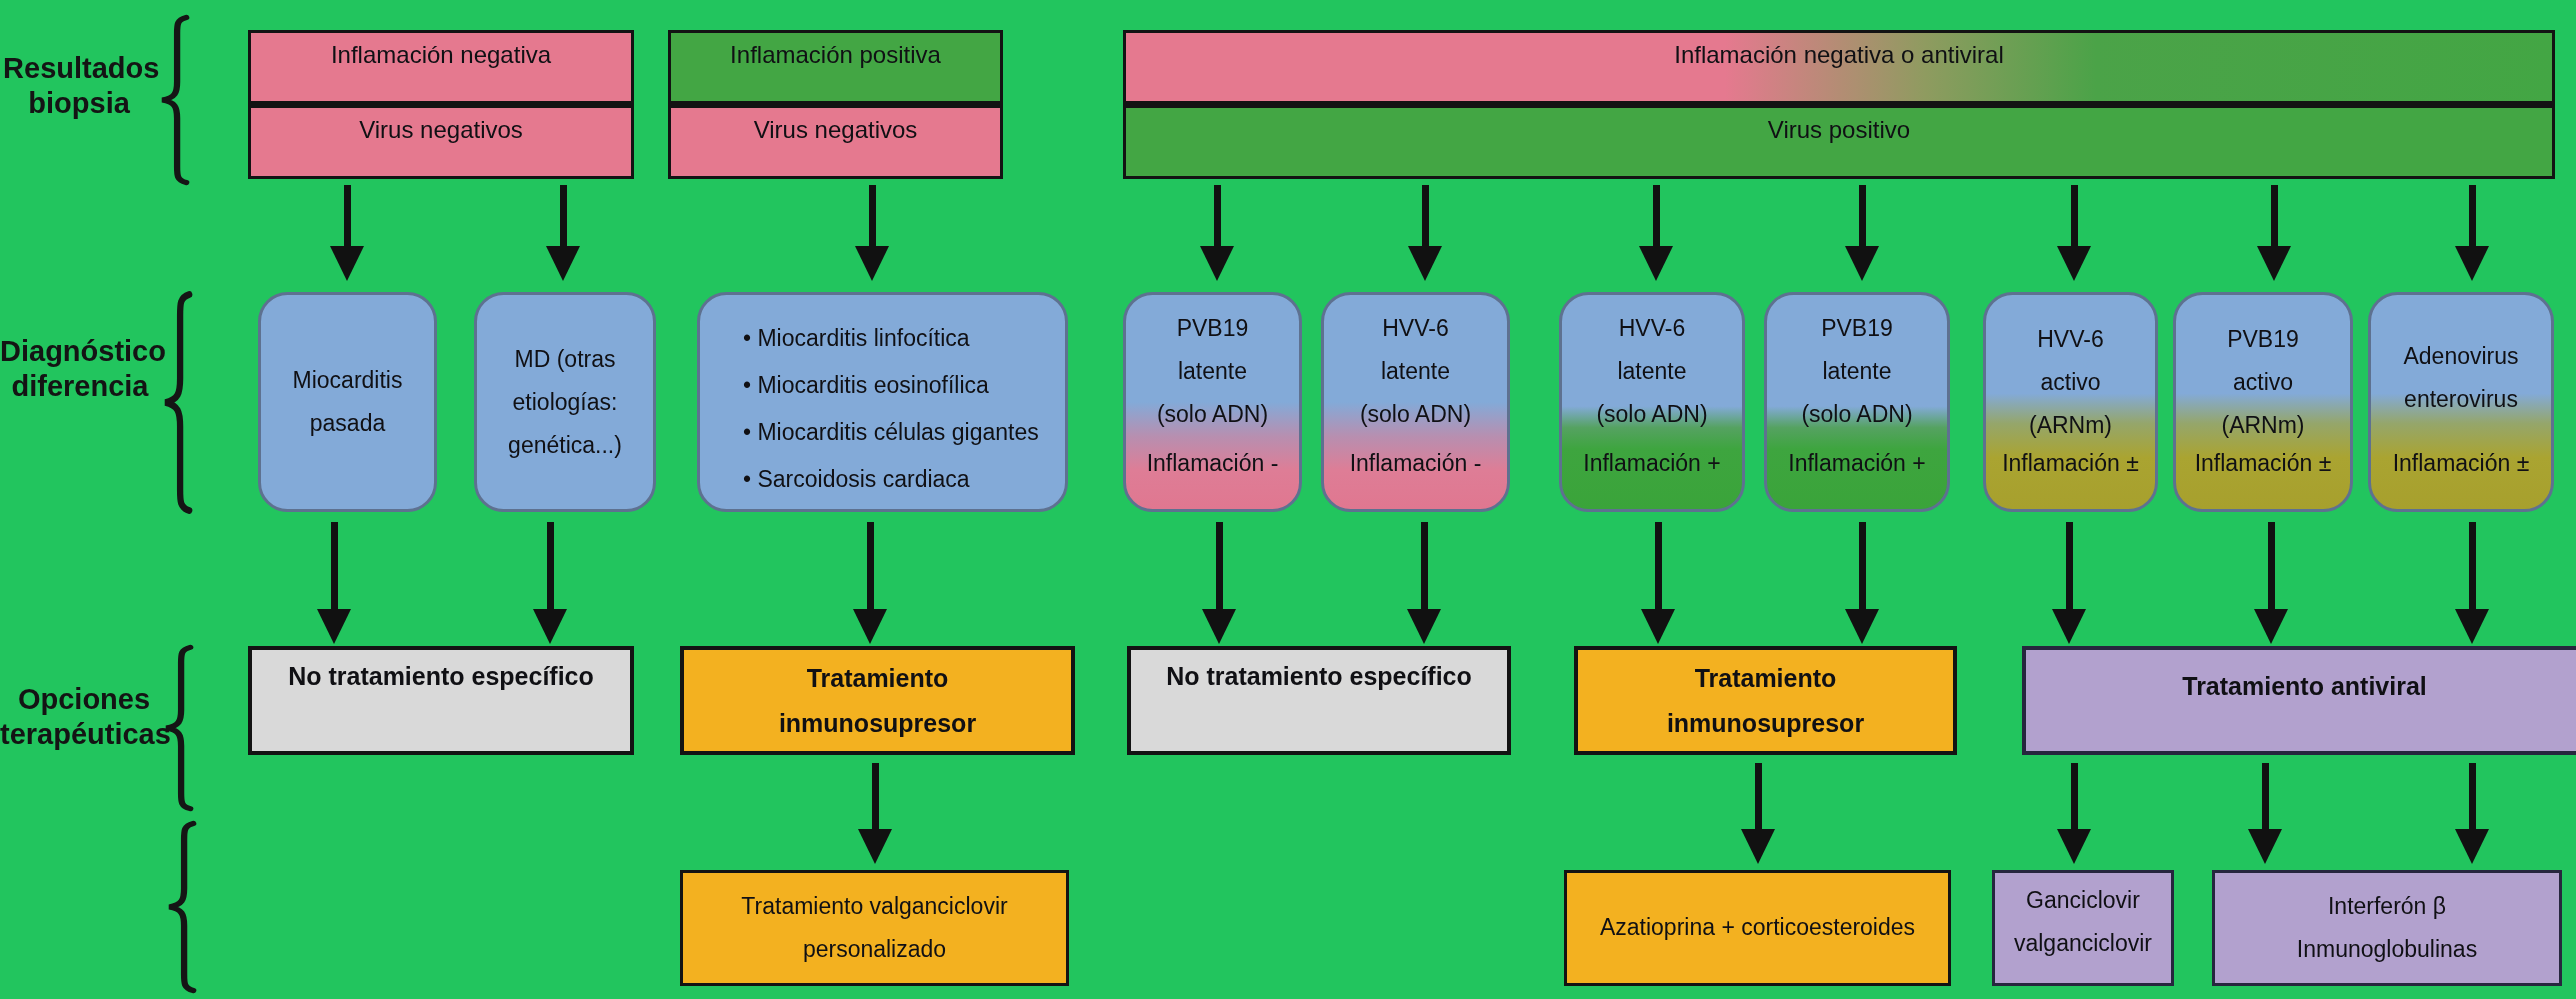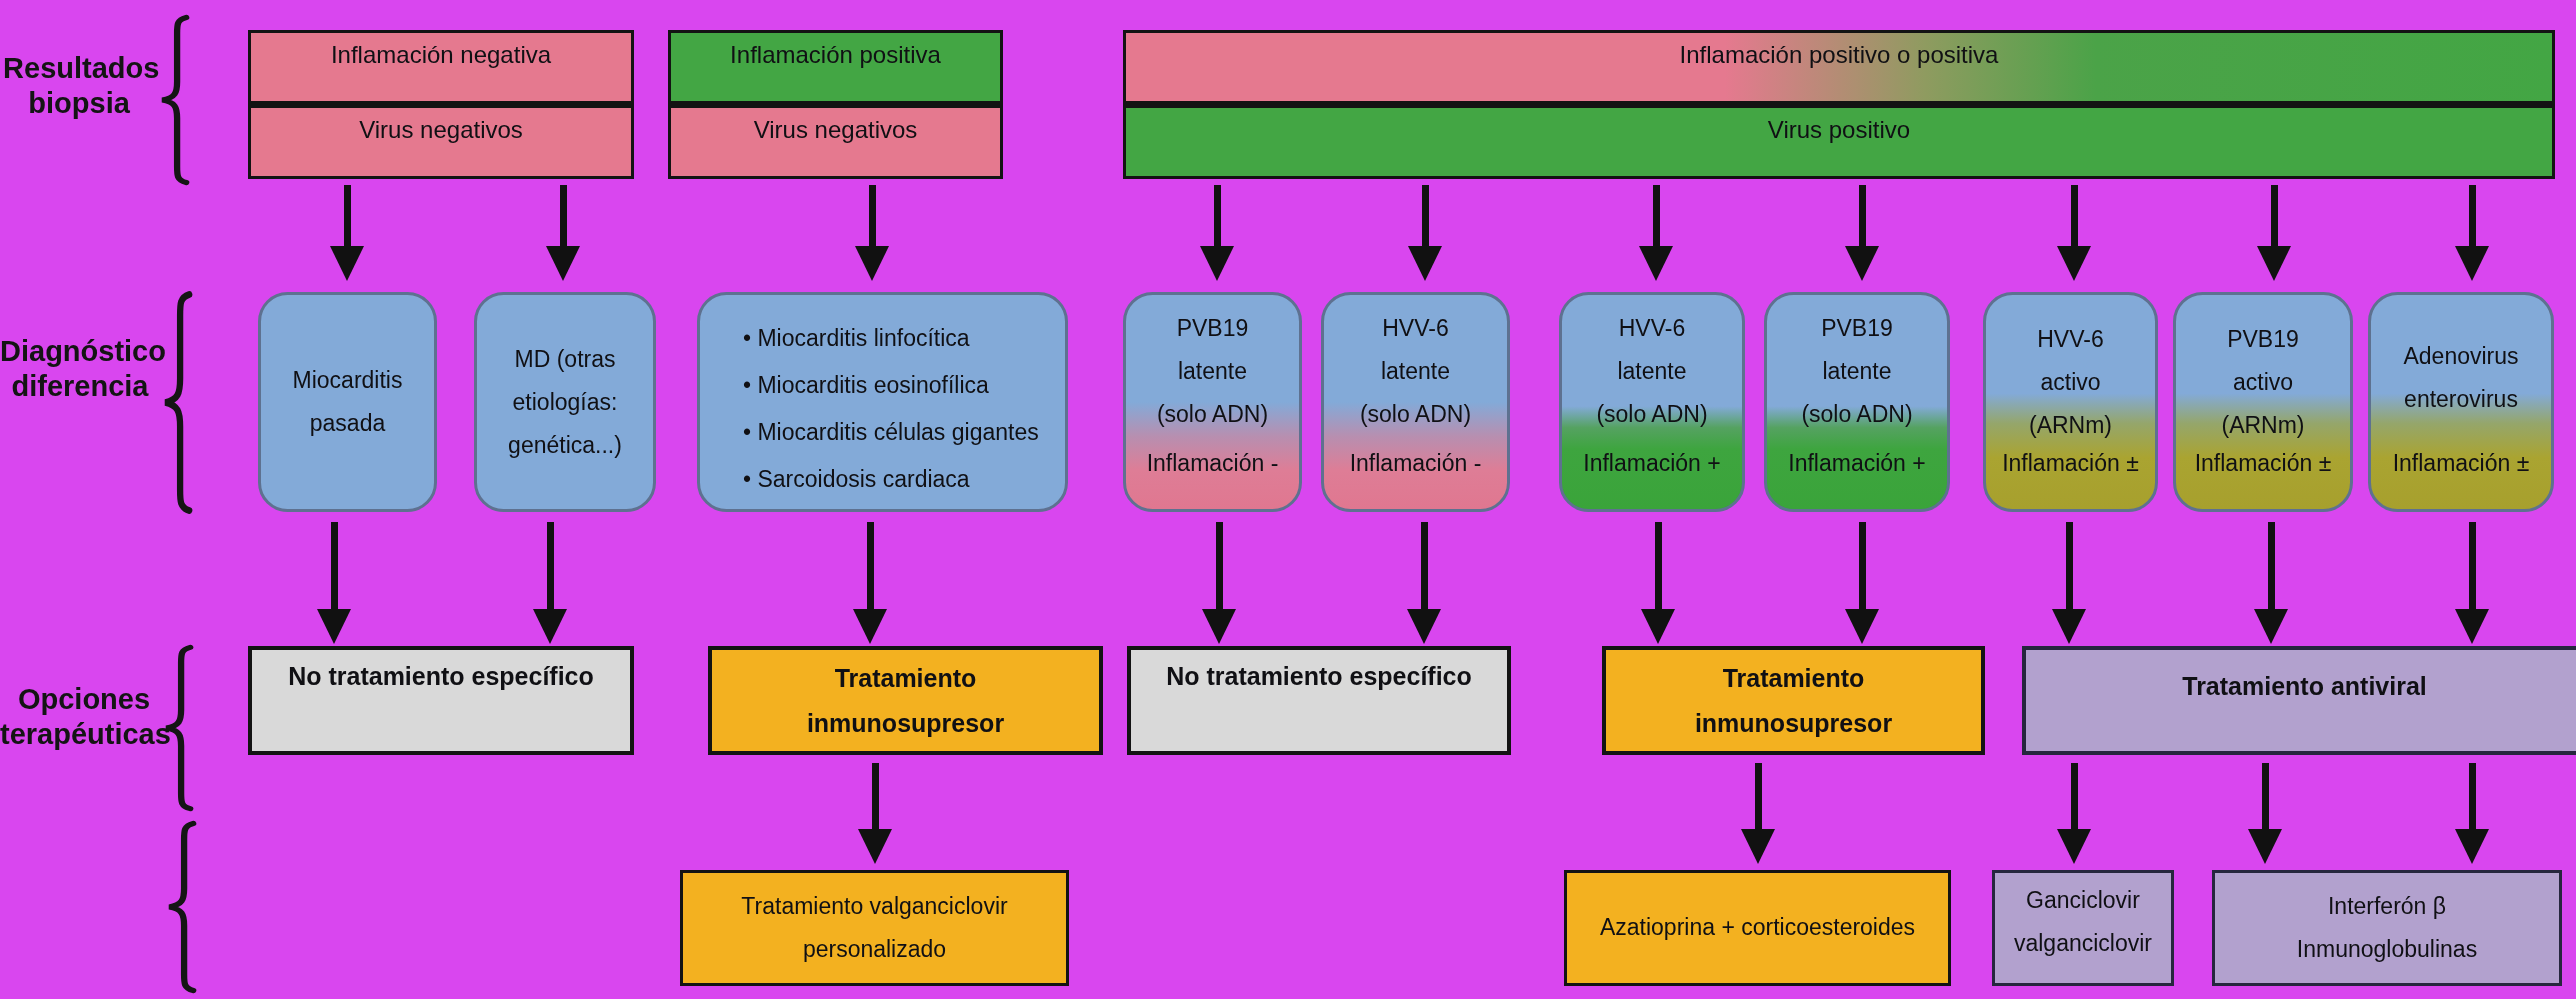"Resultados" #canvas { background: #d946ef -> #22c55e }
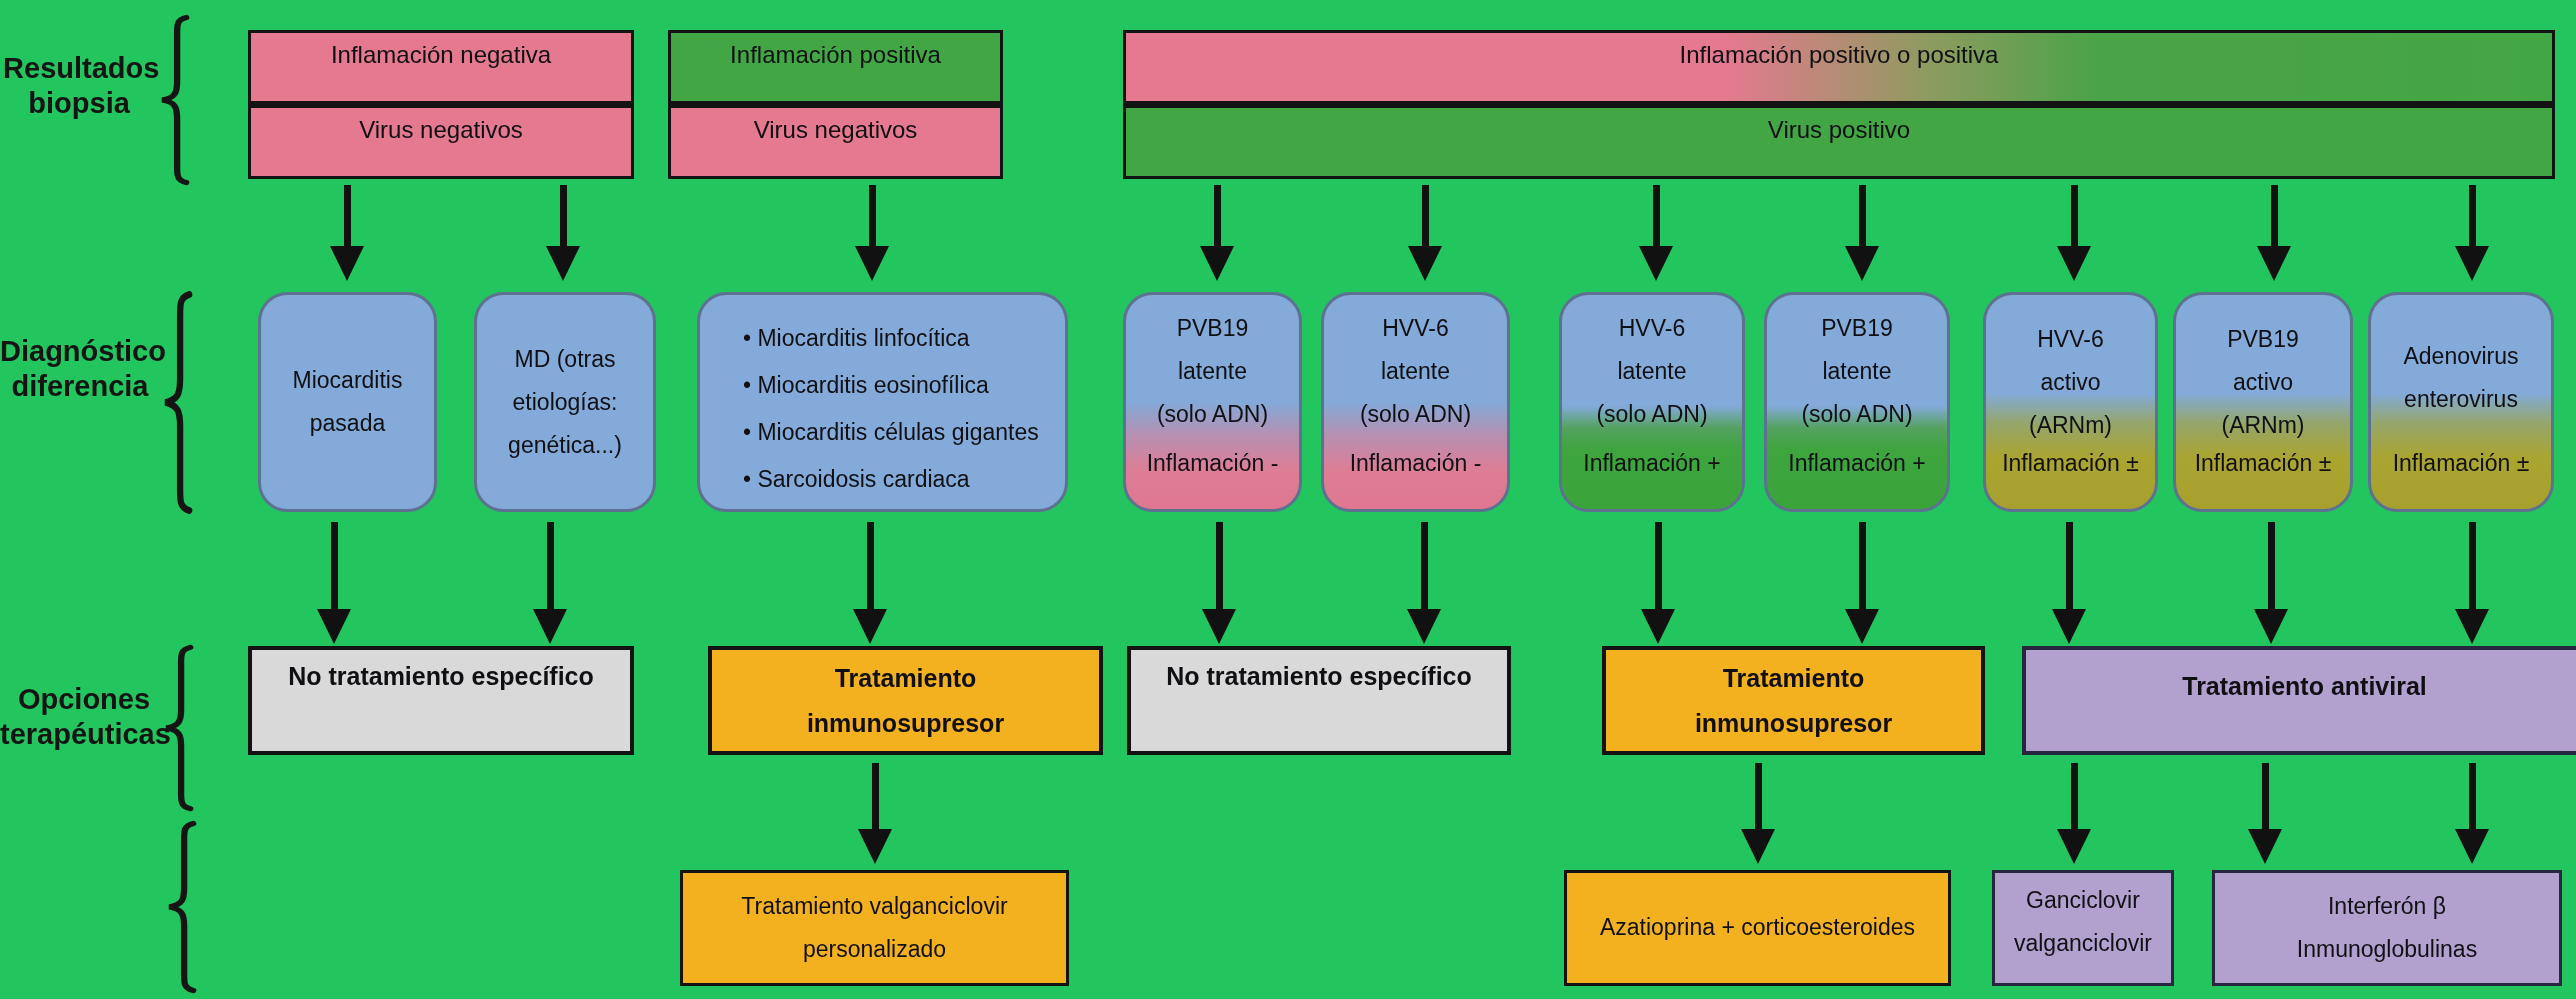"Inflamación positivo o positiva" div.bio-cell { text: positivo o positiva -> negativa o antiviral }
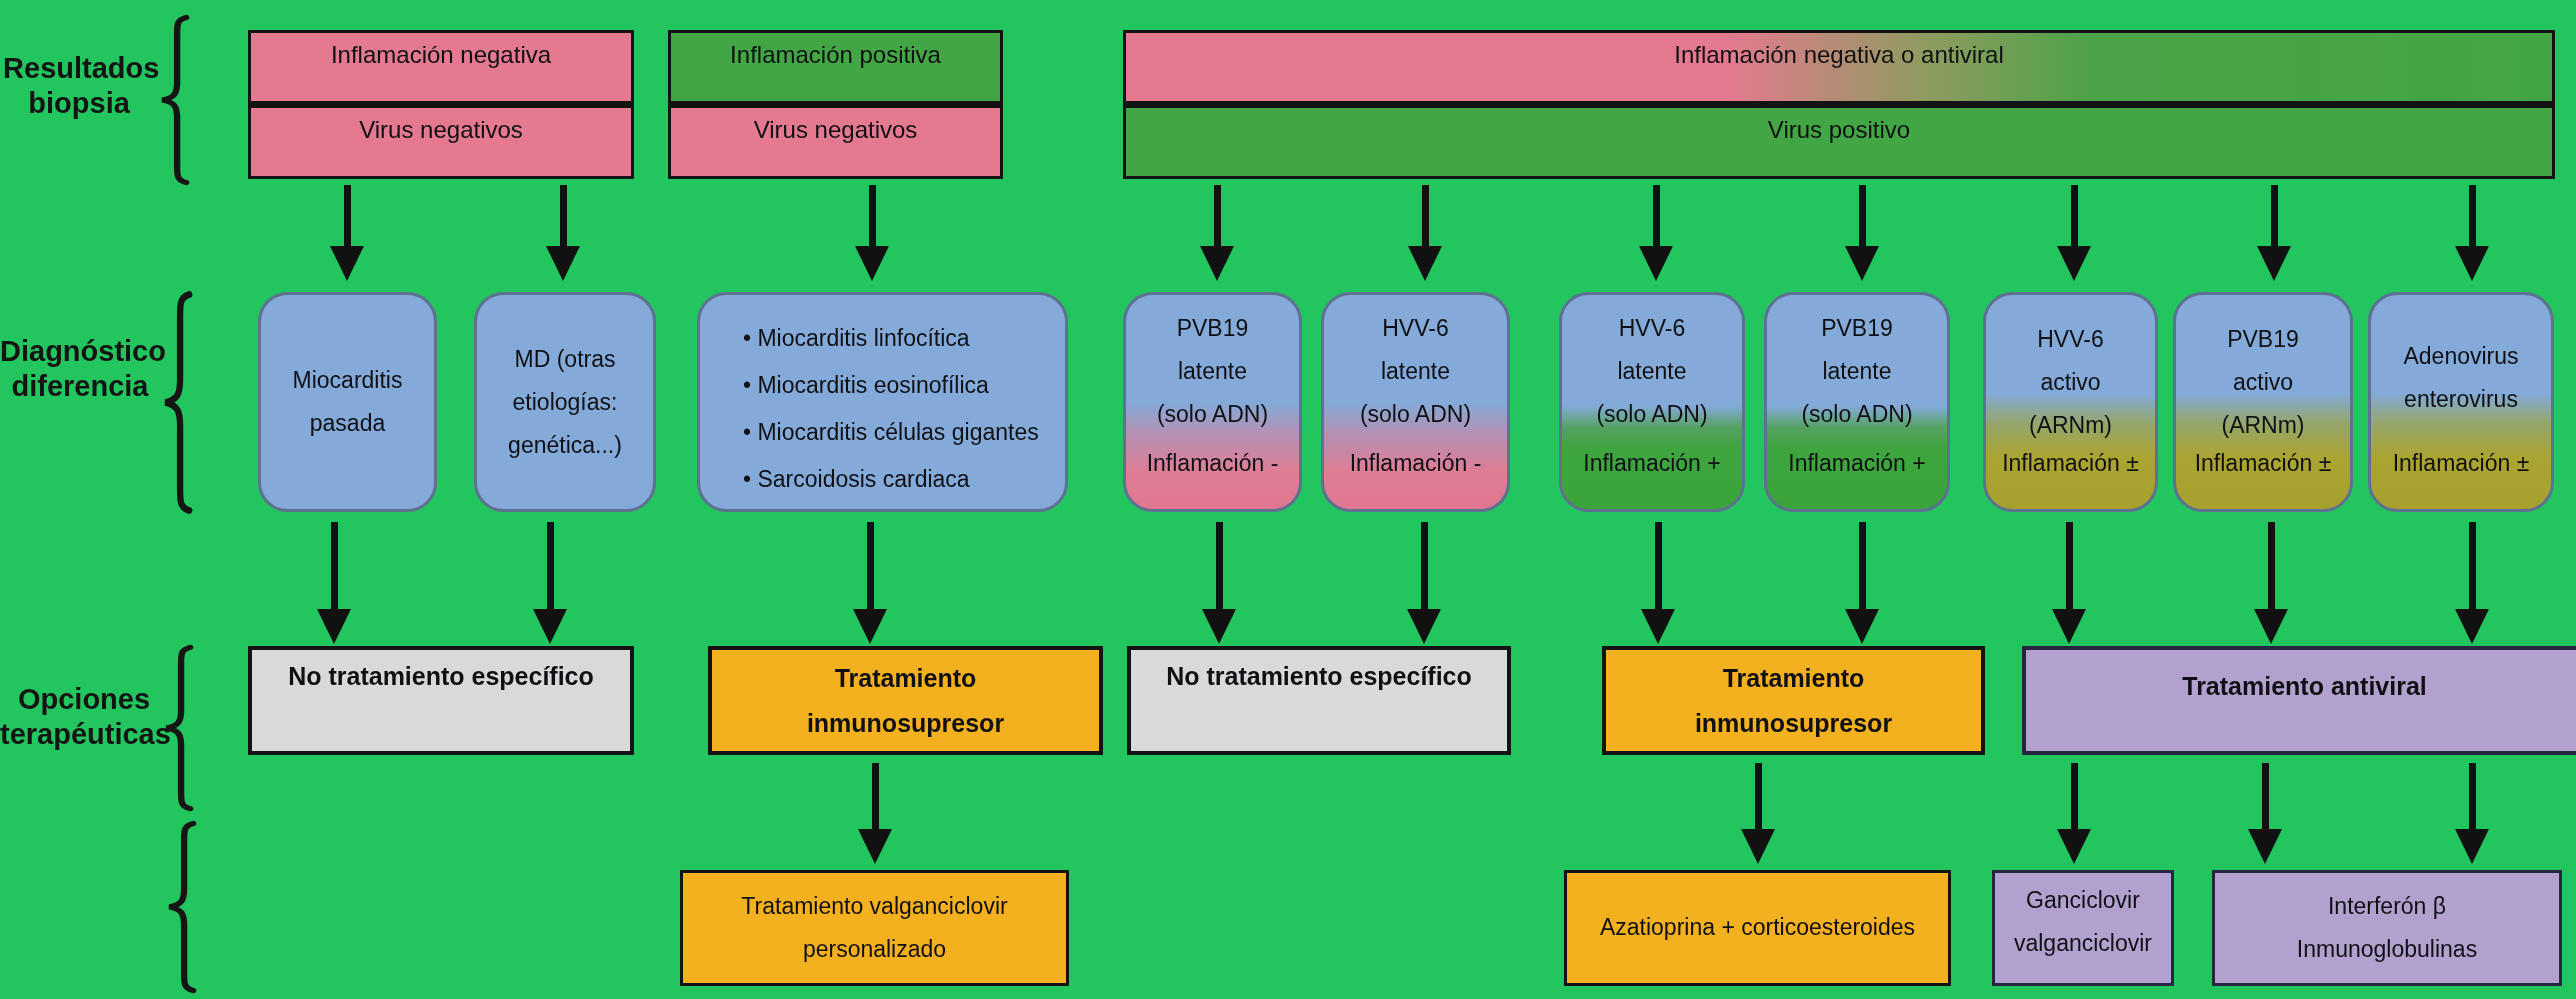"Tratamiento" .tx-yellow { margin-left: 28px -> none }
